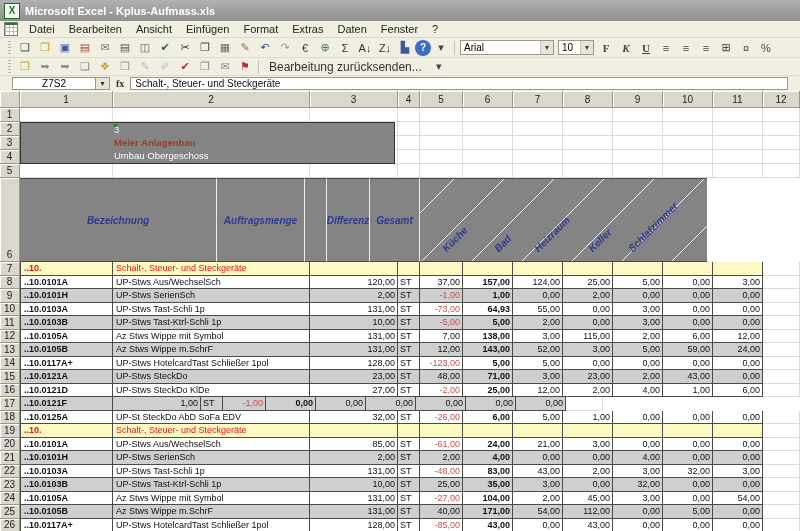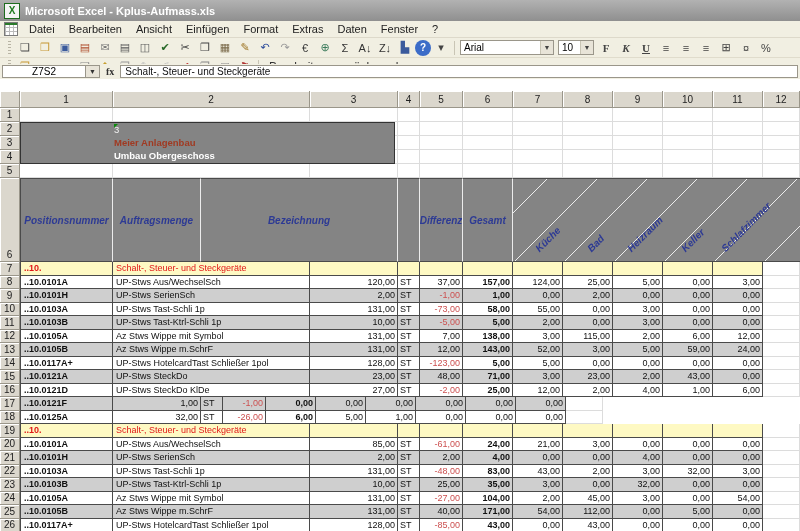"Z7S2" .fbar { padding: 0 2px -> 0 12px; top: 64px -> 76px }
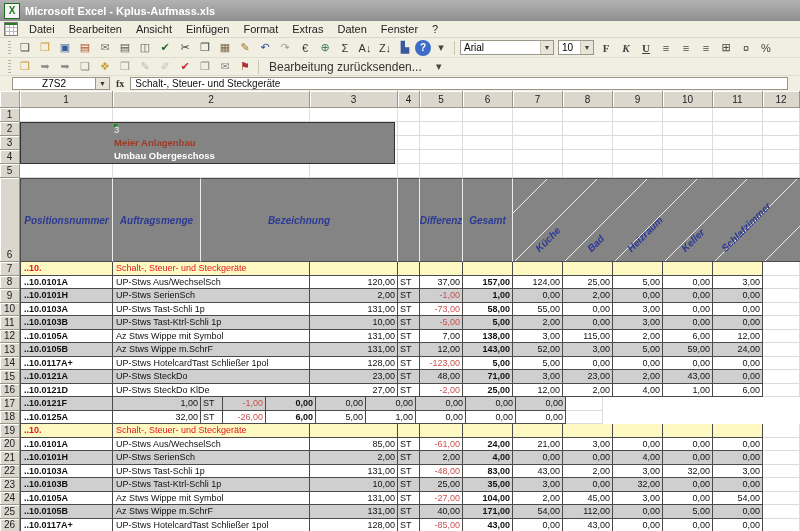"Umbau Obergeschoss" .tb-l3 { font-weight: bold -> normal }
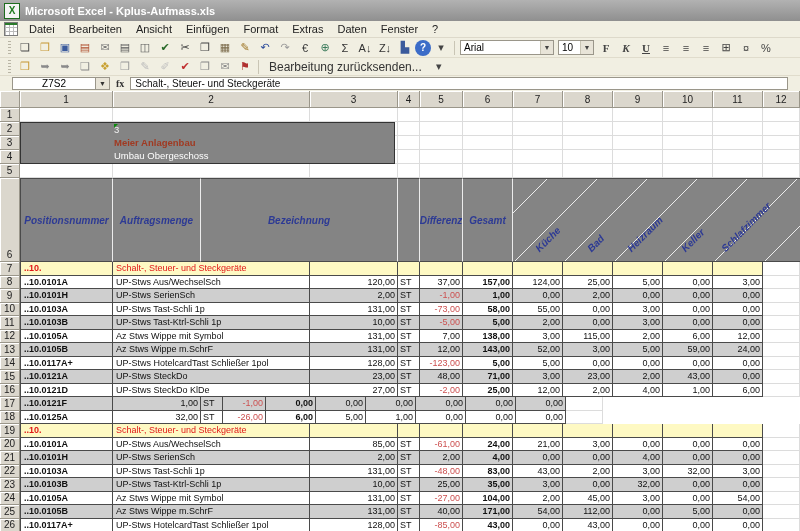"Positionsnummer" div.c { html: <div>Positionsnummer</div> -> none }
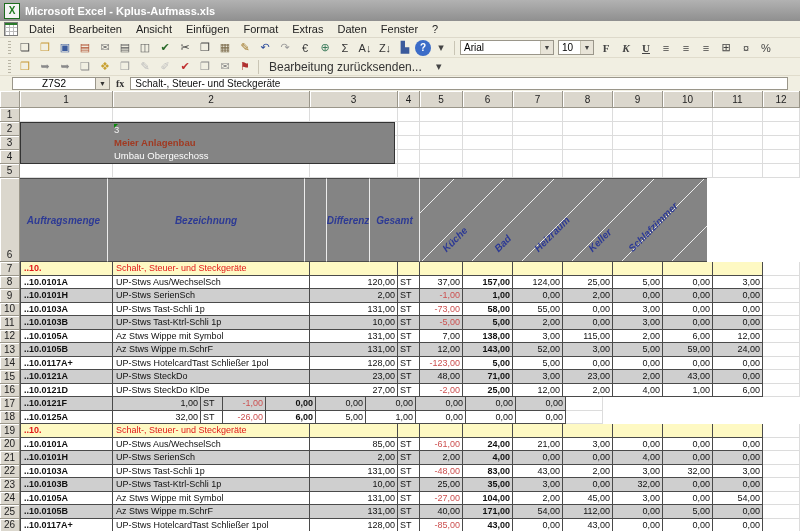"Auftragsmenge" div.c { order: before "Bezeichnung" -> after "Bezeichnung" }
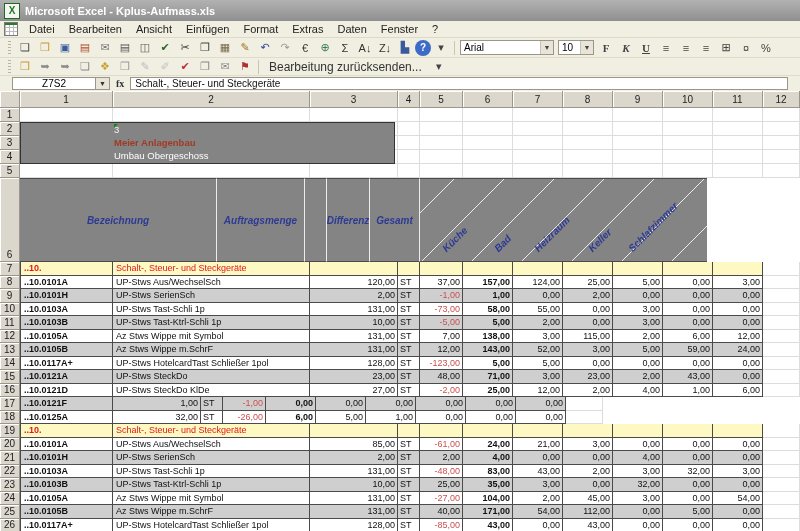"58,00" div.c { text: 58,00 -> 64,93 }
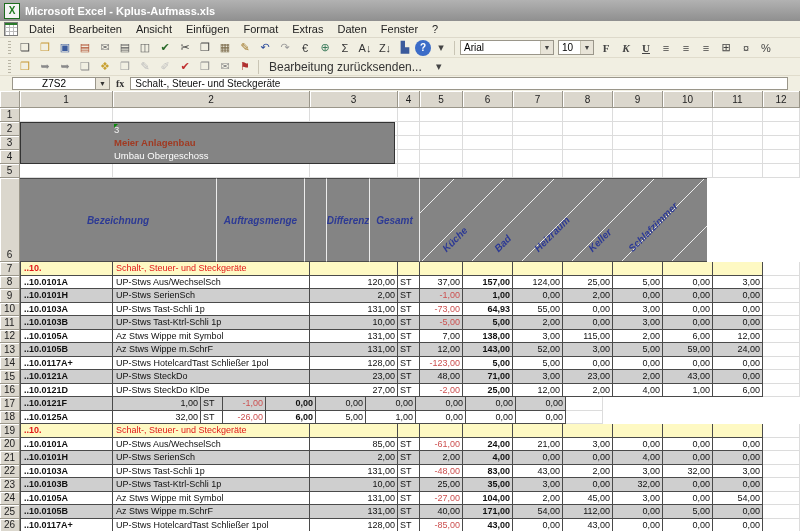"UP-St SteckDo AbD SoFa EDV" div.c { html: none -> <div>UP-St SteckDo AbD SoFa EDV</div> }
